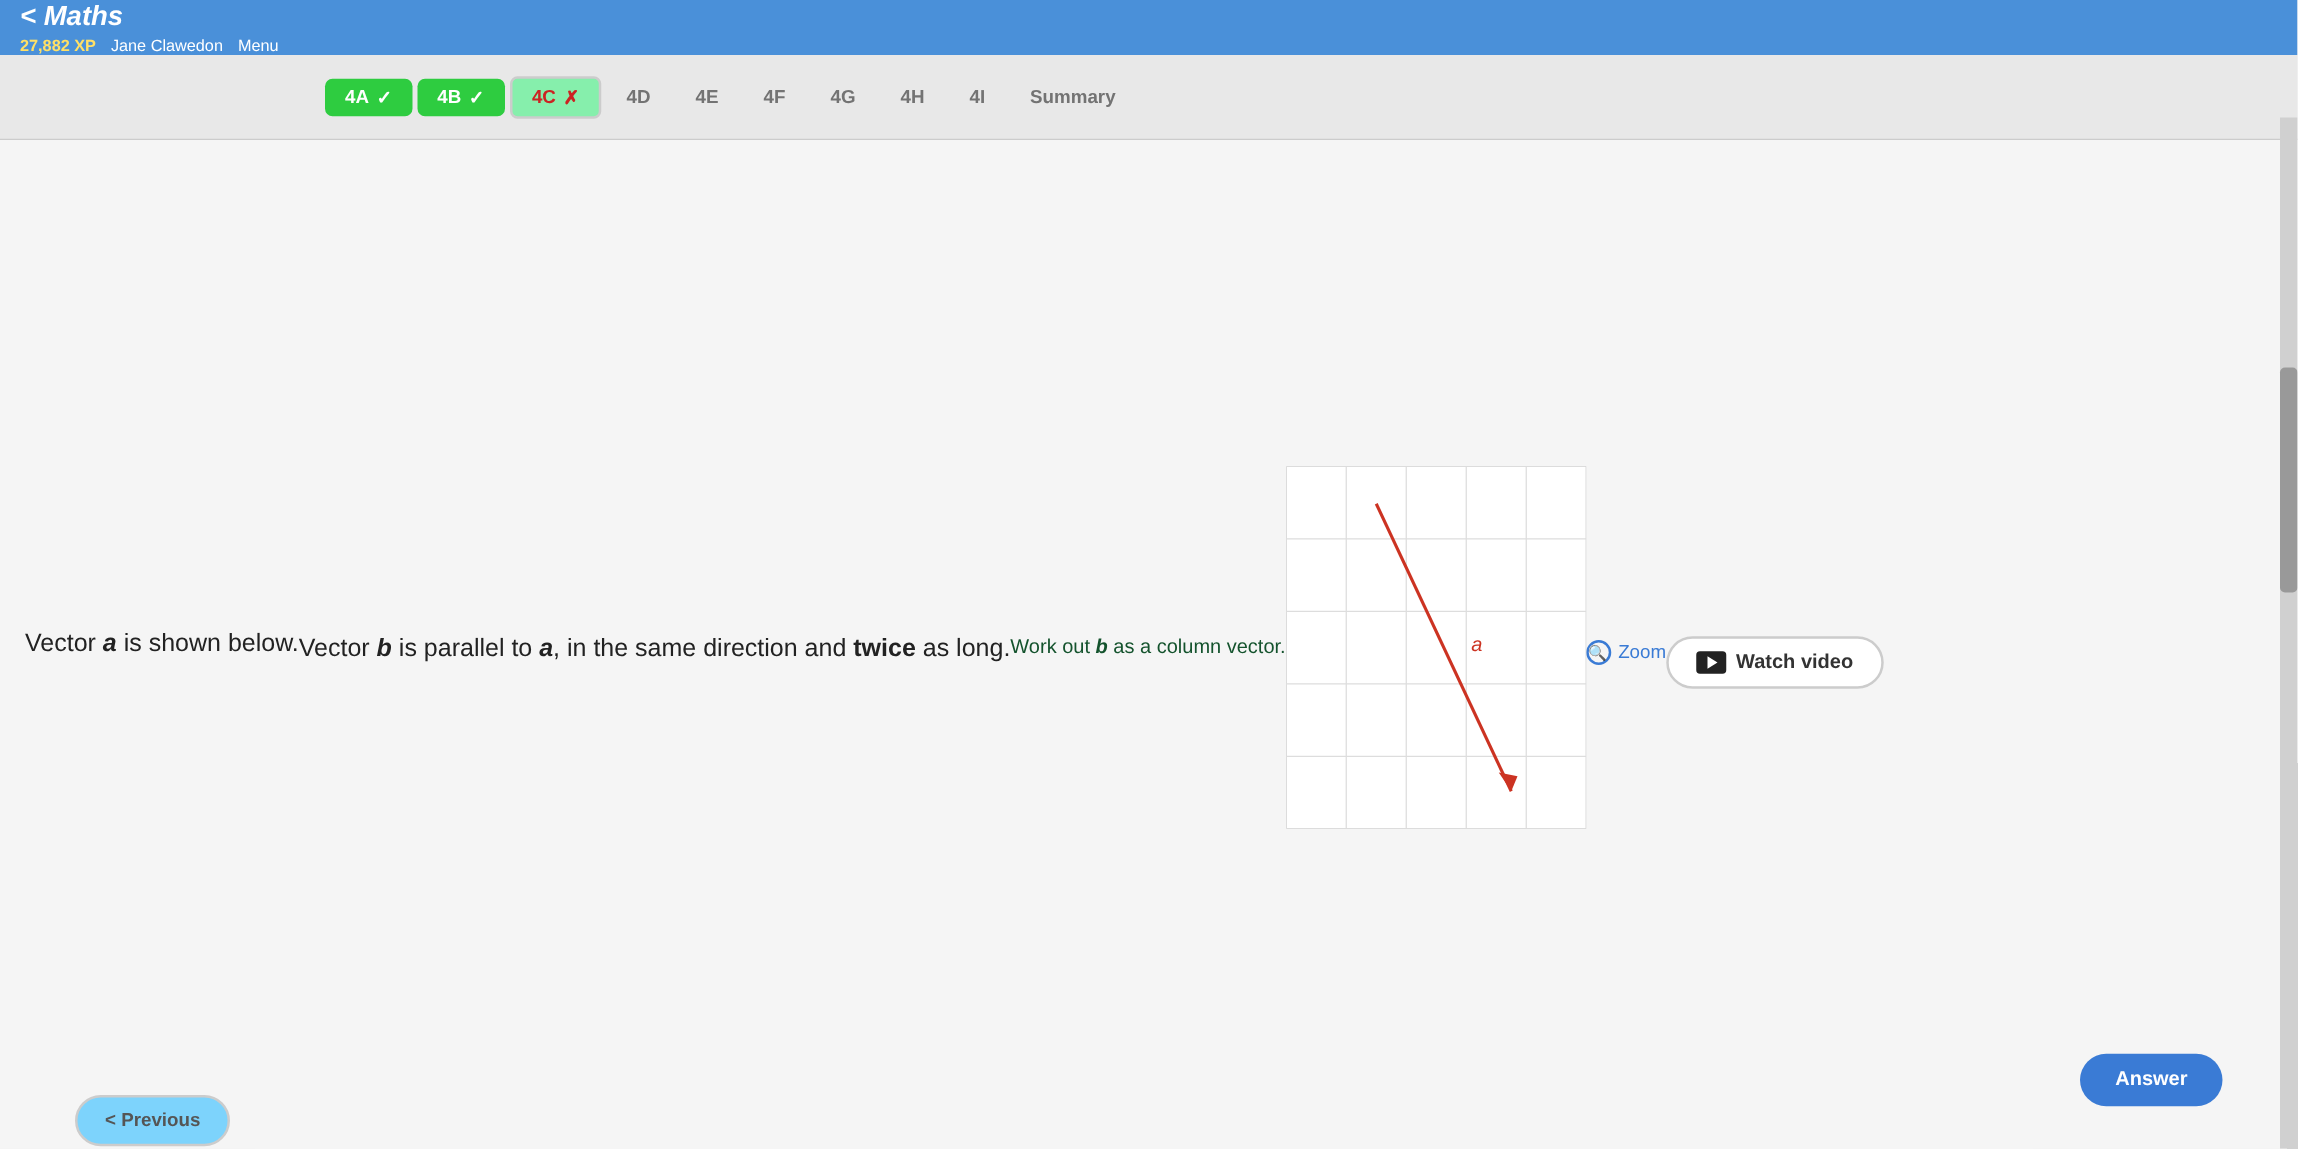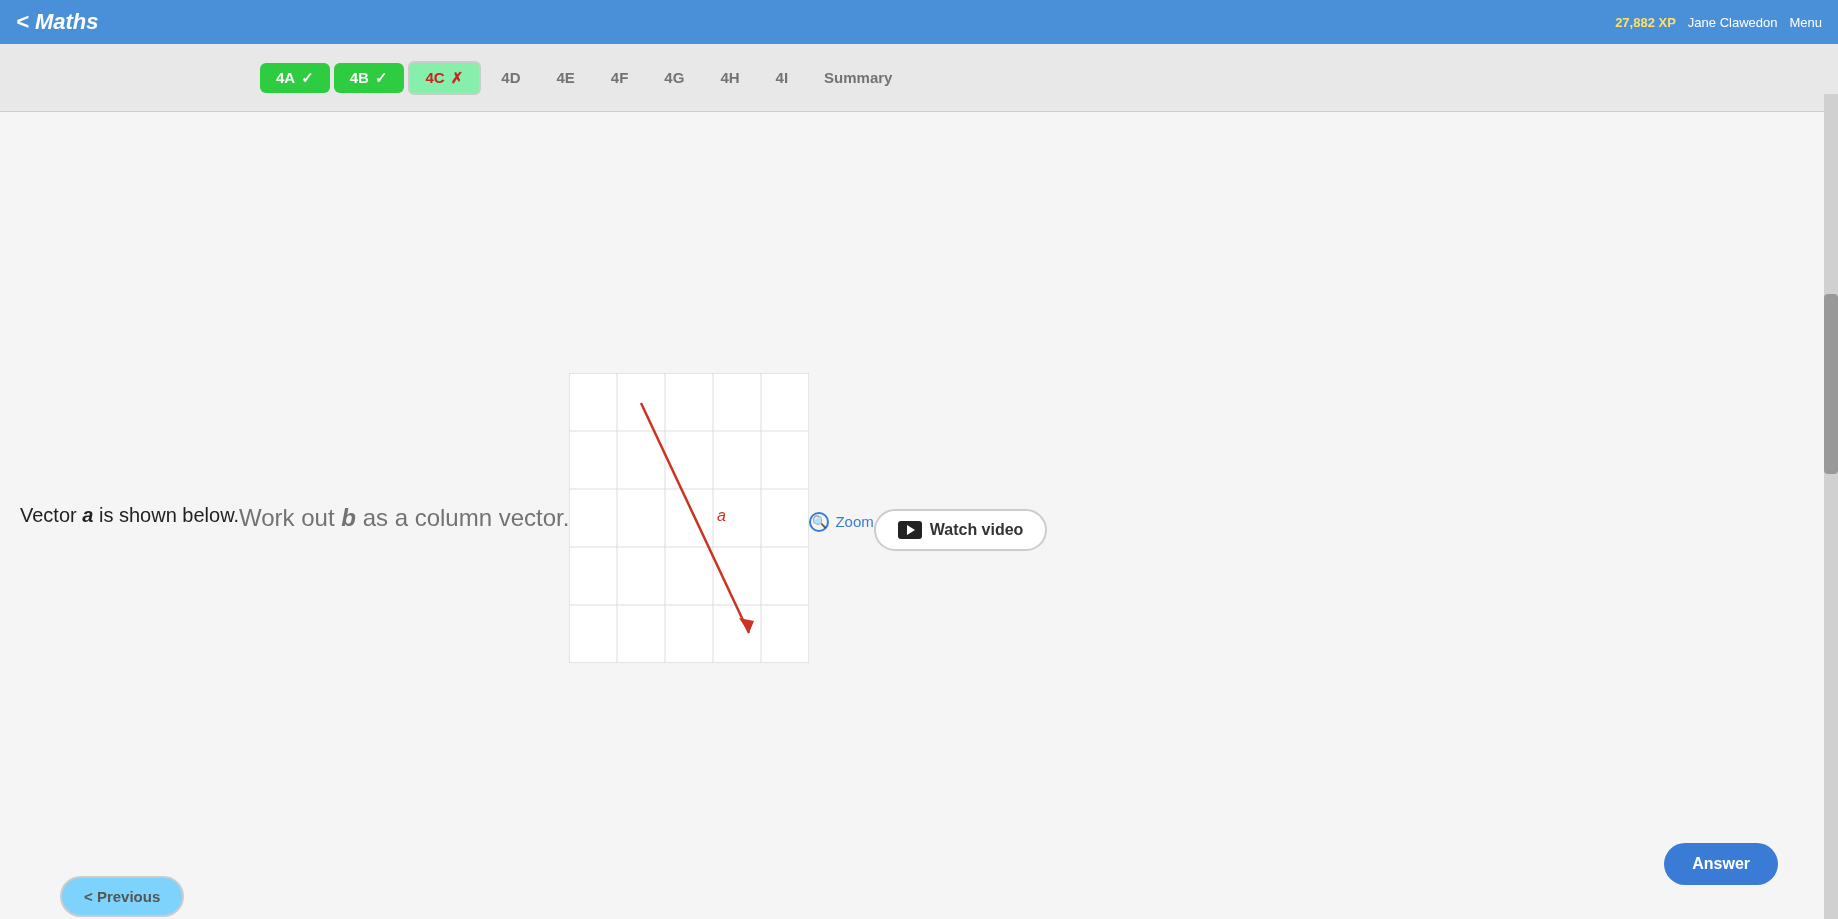"< Maths" .header-bar { align-items: center -> flex-start; flex-direction: none -> column }
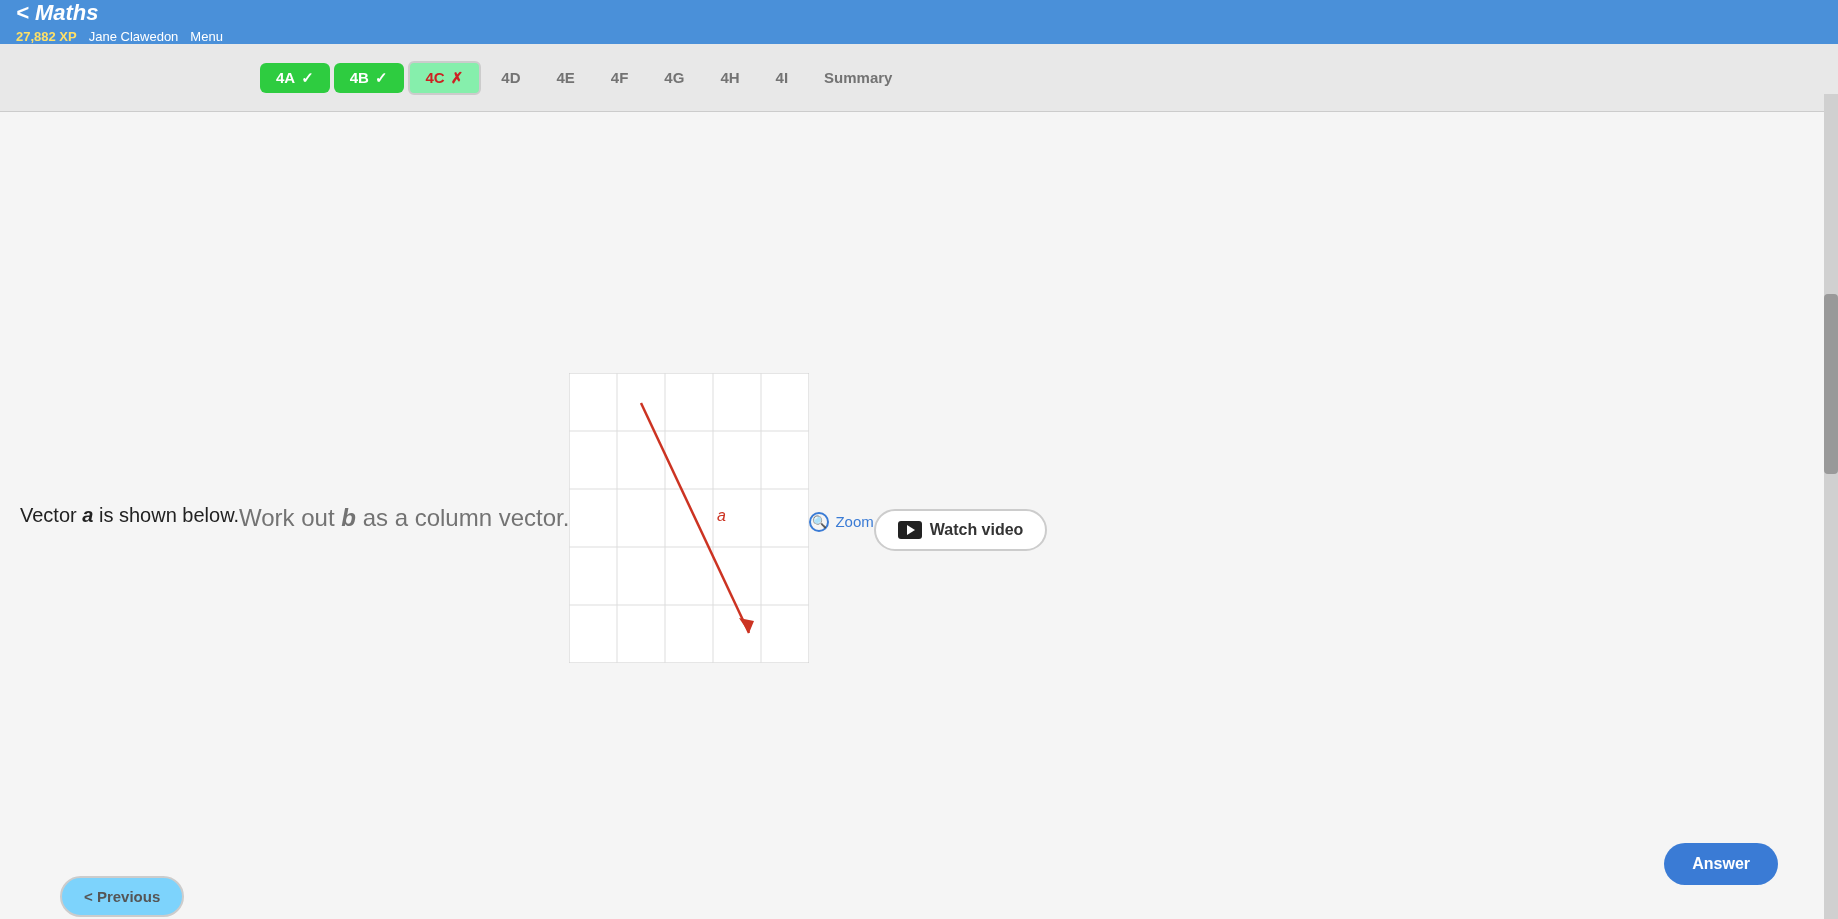"Vector b is parallel to" div.question-text-2 { html: none -> <div> <span>Vector </span><span>b</span><span> is parallel to </span><span>a</span><span>, in the same direction and </span><span>twice</span><span> as long.</span> </div> }
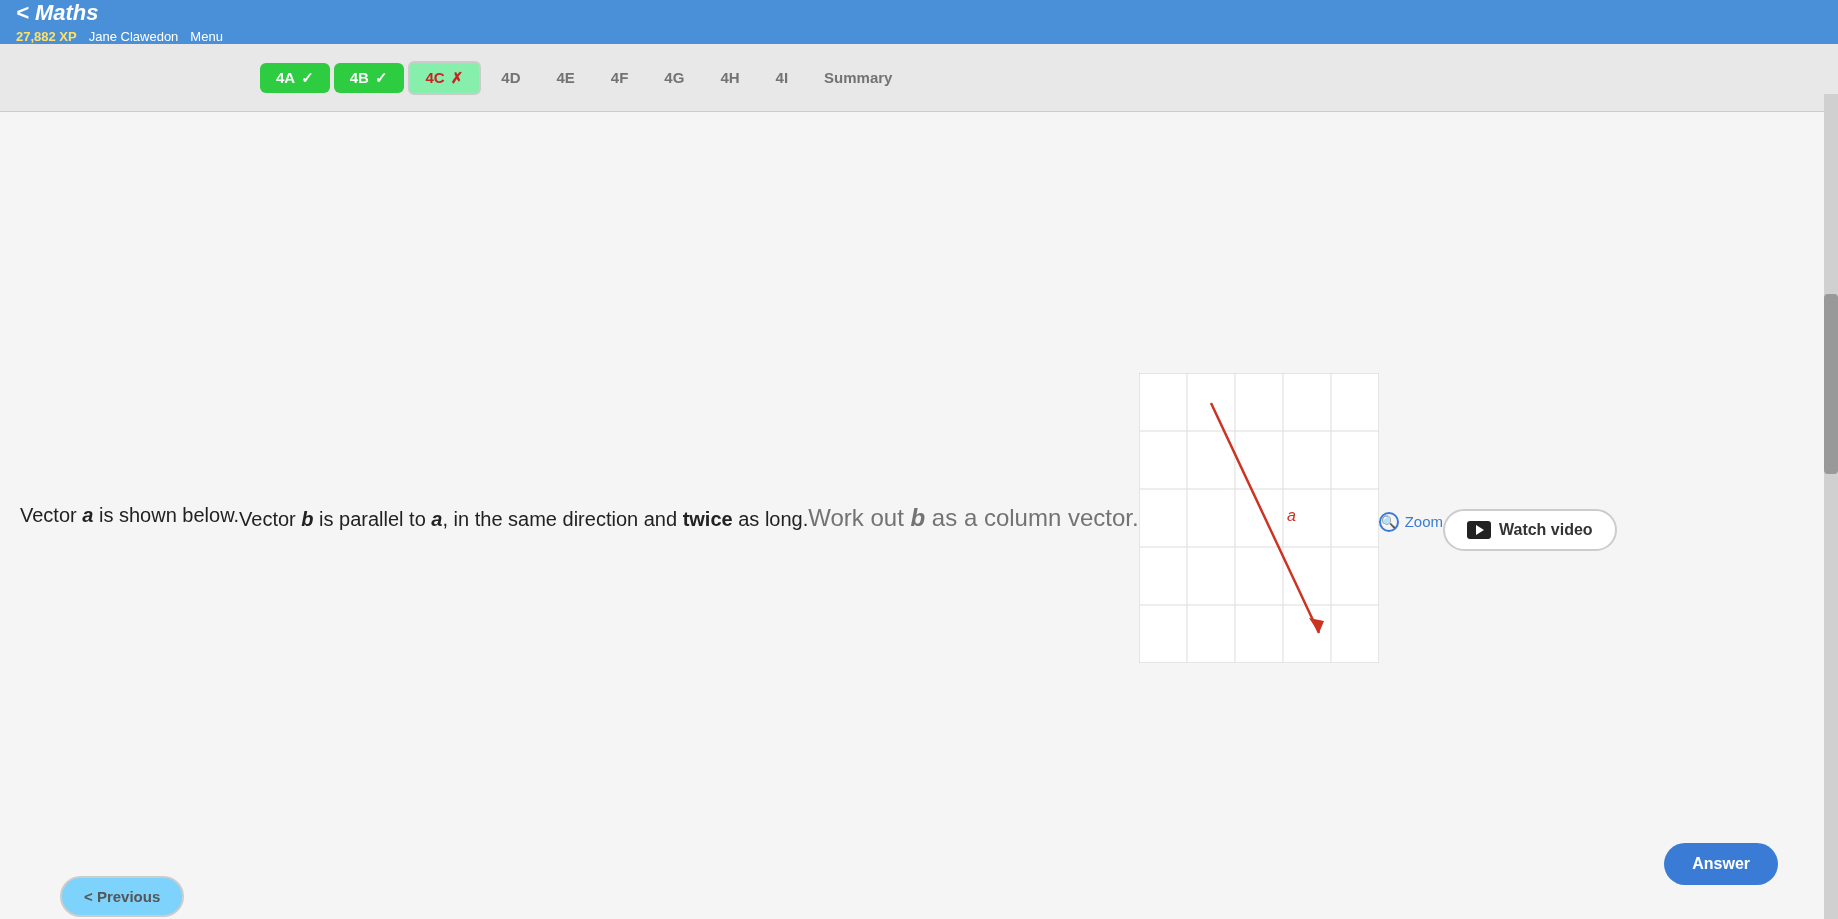"Work out b as a" .question-text-3 { color: #737373 -> #14532d; font-size: 24px -> 16px }
